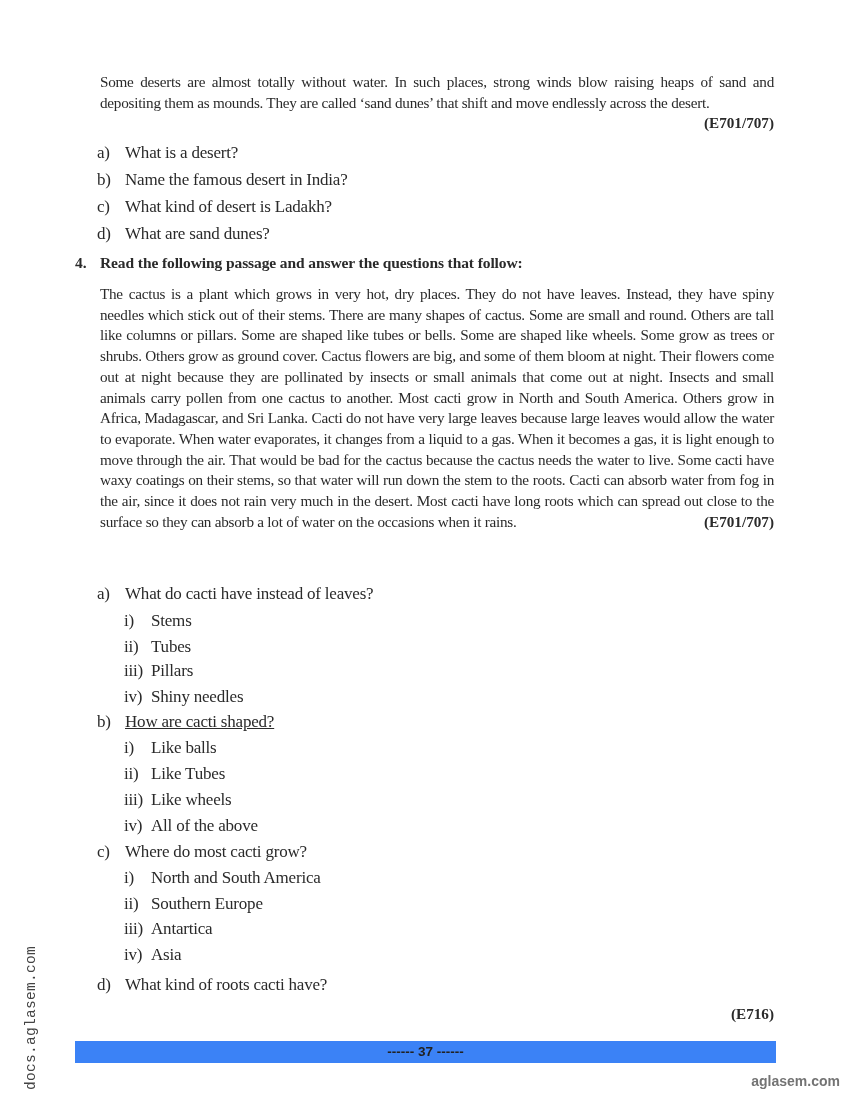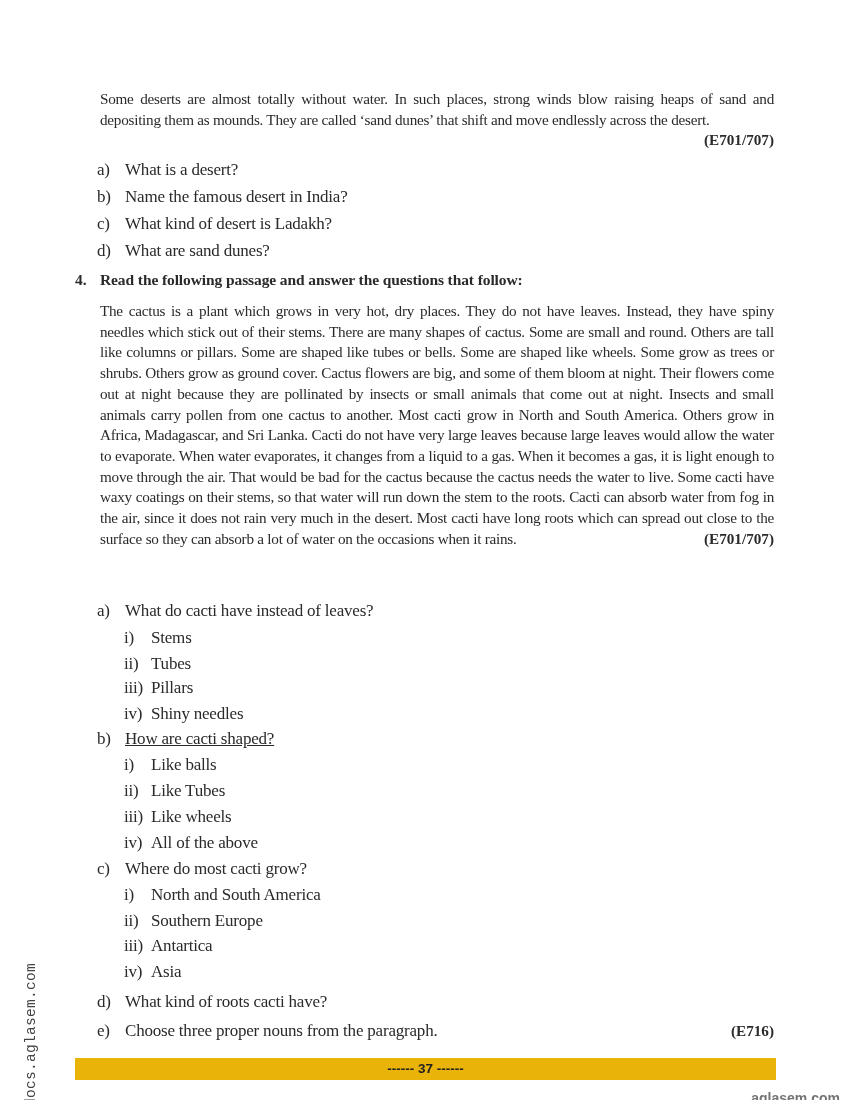"Some deserts are almost totally" .page { top: 17px -> 0 }
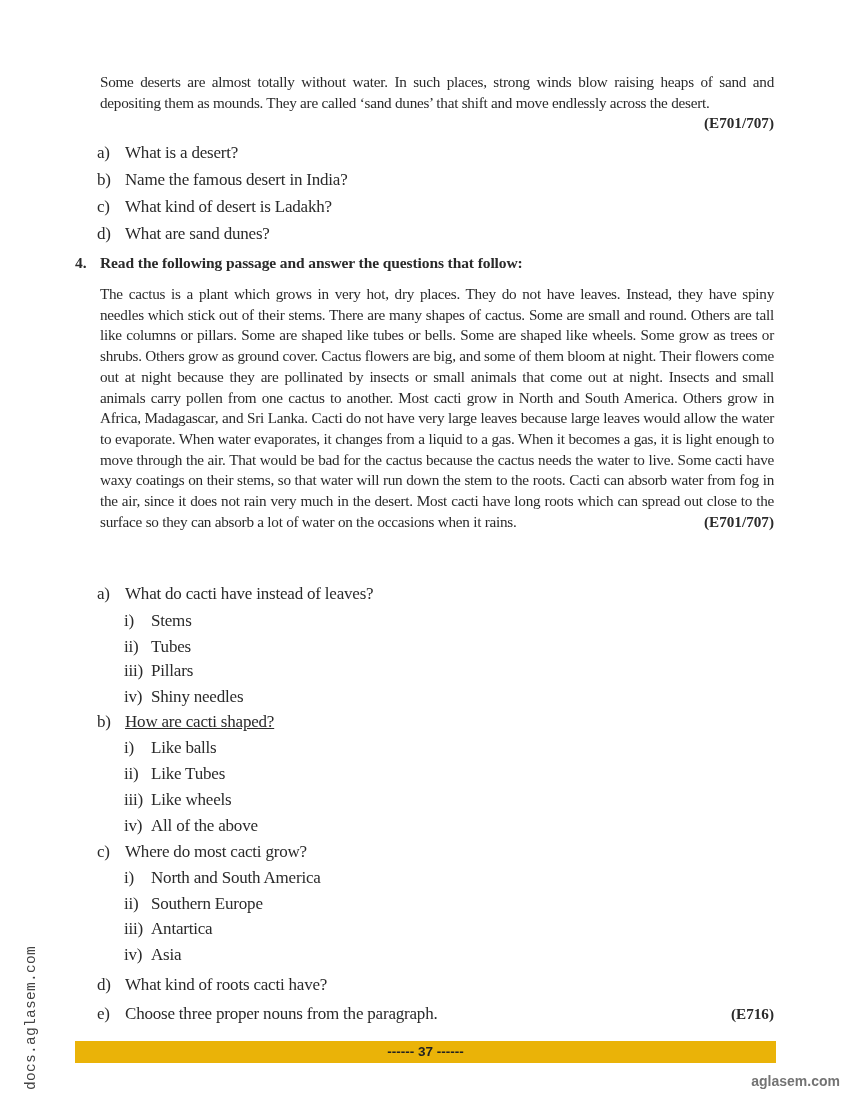"e) Choose three proper nouns" div.q { html: <div> <span>e)</span><span>Choose three proper nouns from the paragraph.</span> </div> -> none }
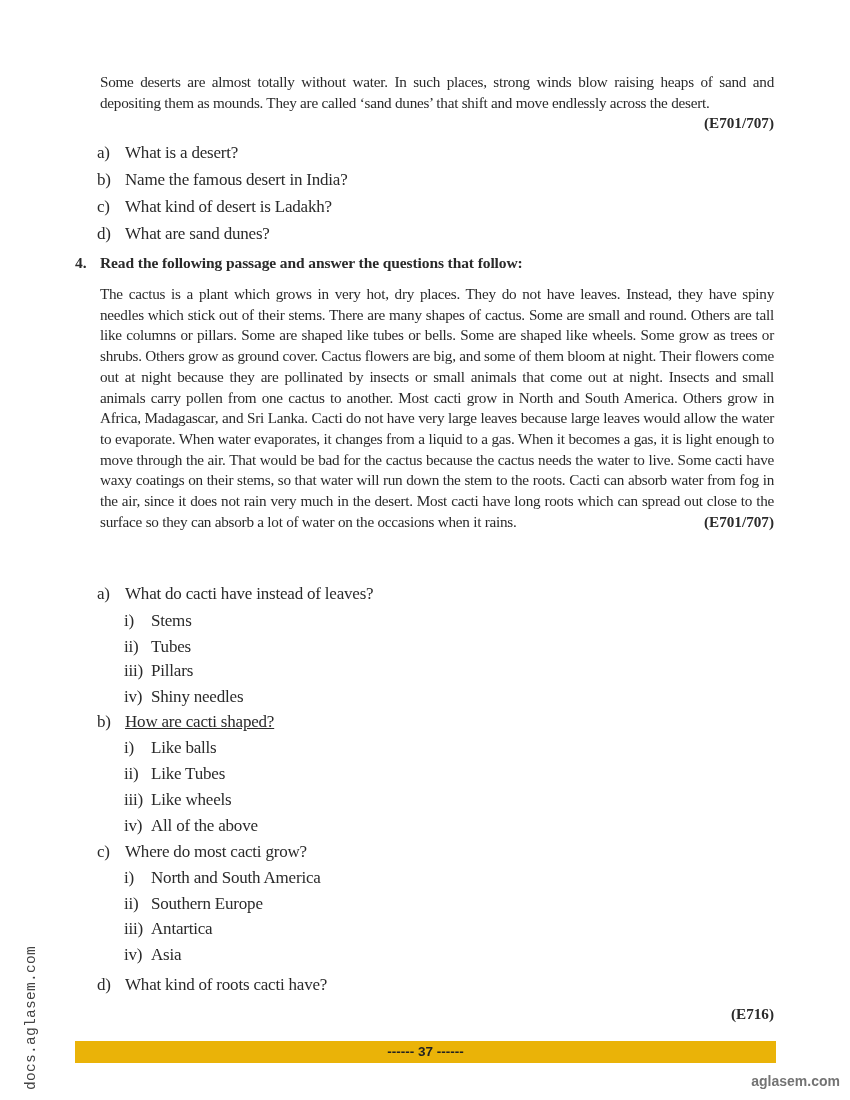"------ 37 ------" .footer-bar { background: #eab308 -> #3b82f6 }
